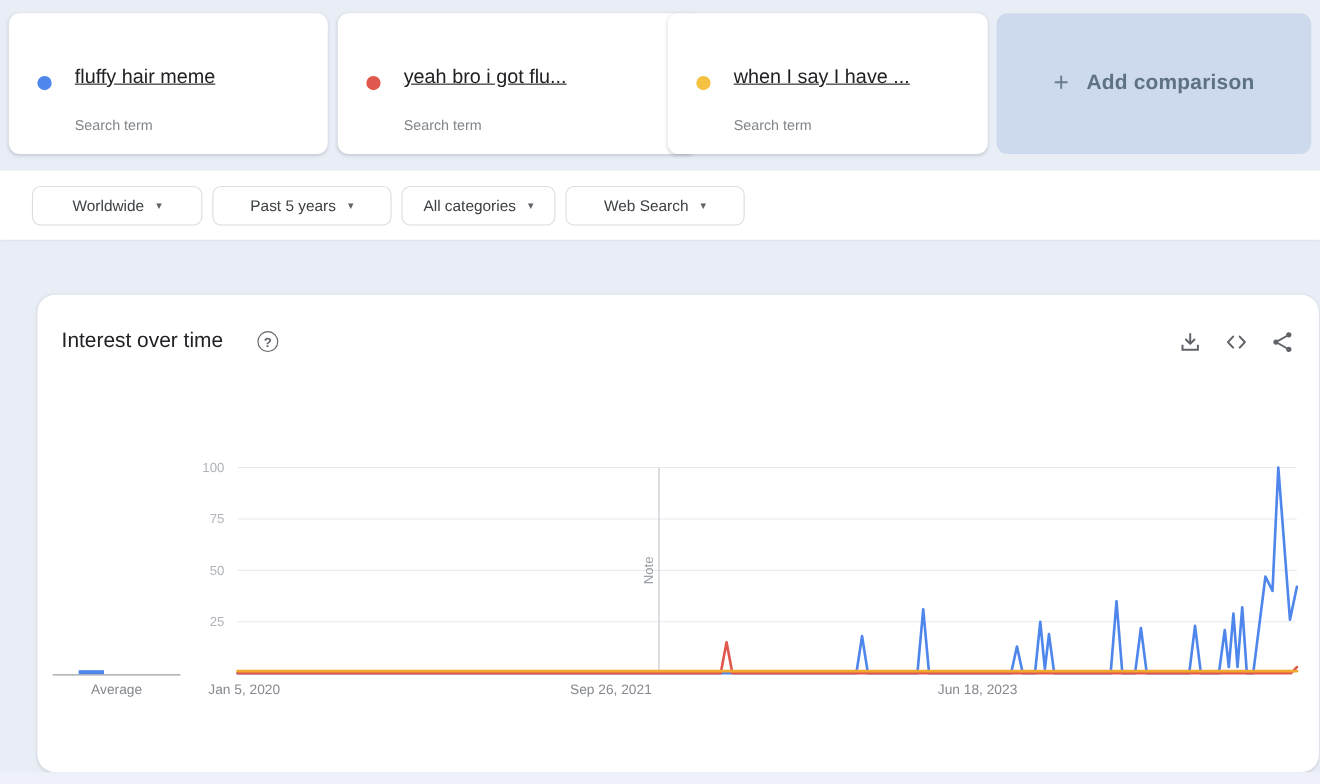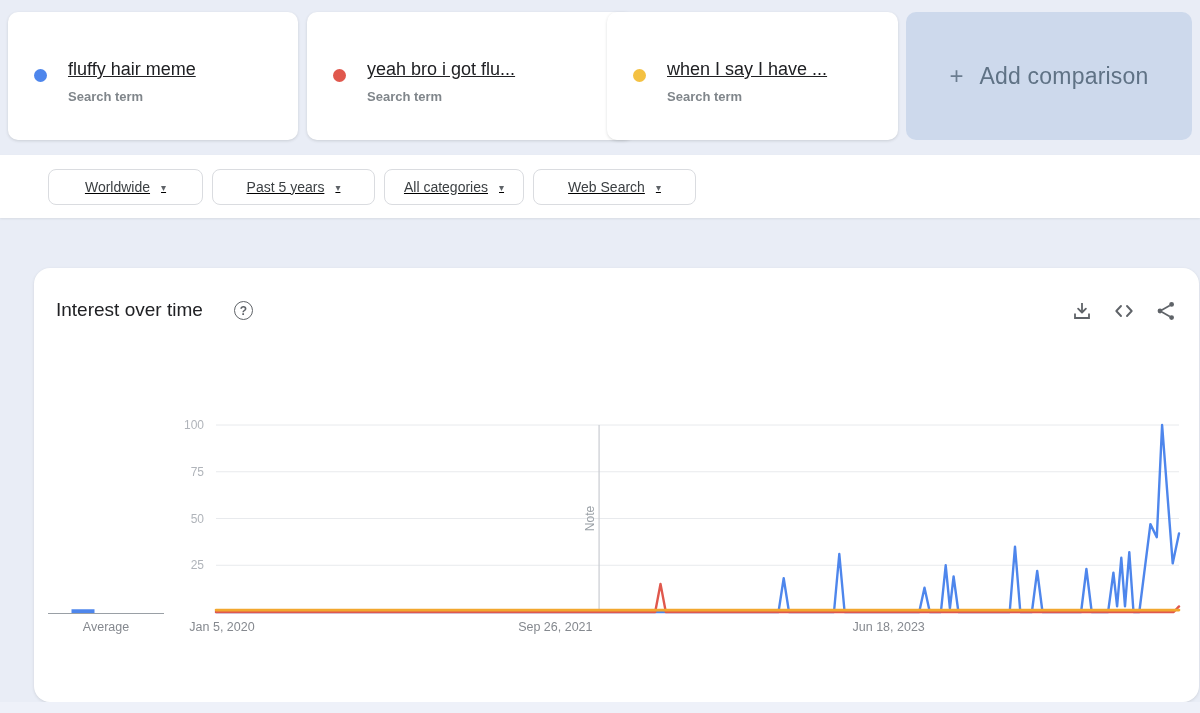"Add comparison" .add-label { font-size: 23px -> 19px; font-weight: 400 -> 700 }
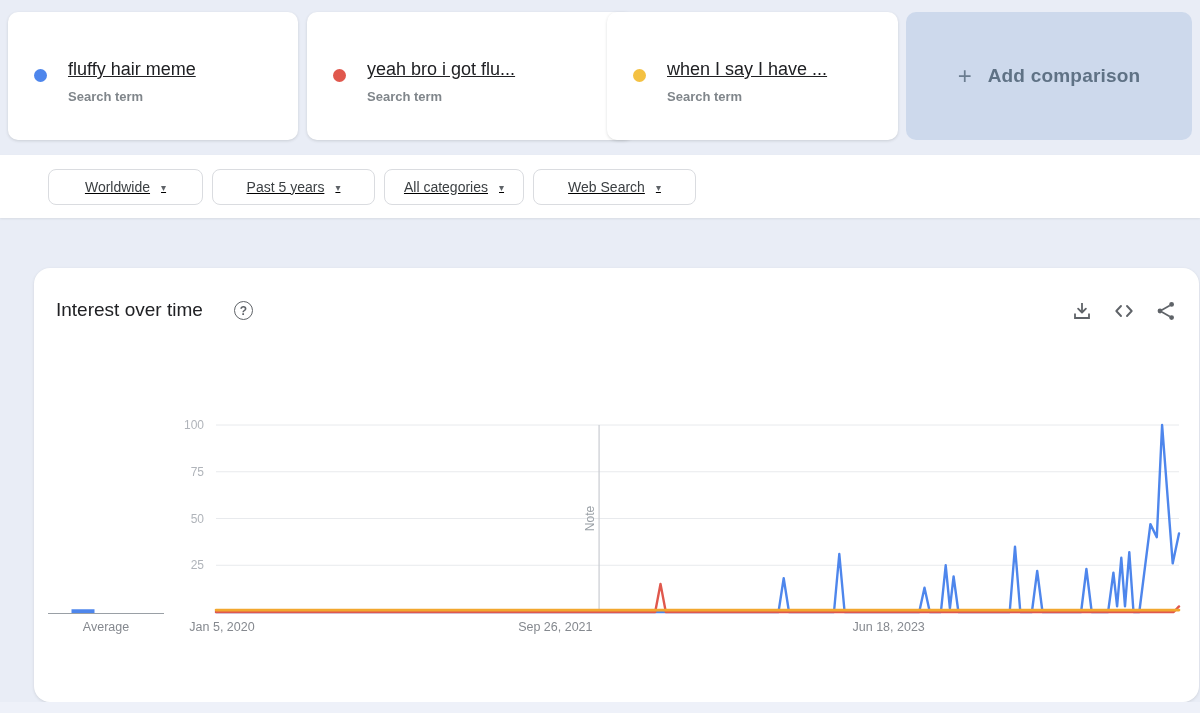"Search term" .term-sub { font-weight: bold -> none; top: 77px -> 94px }
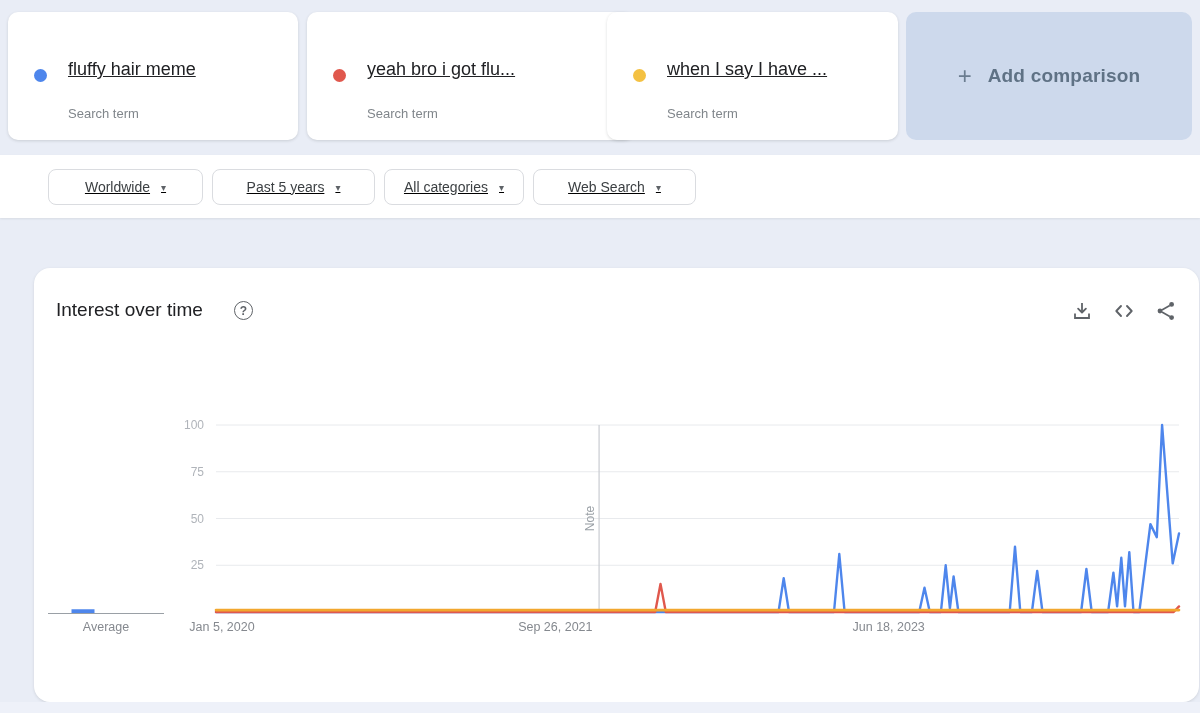"Worldwide" .filter-bar { padding-left: 48px -> 29px; text-decoration: underline -> none }
